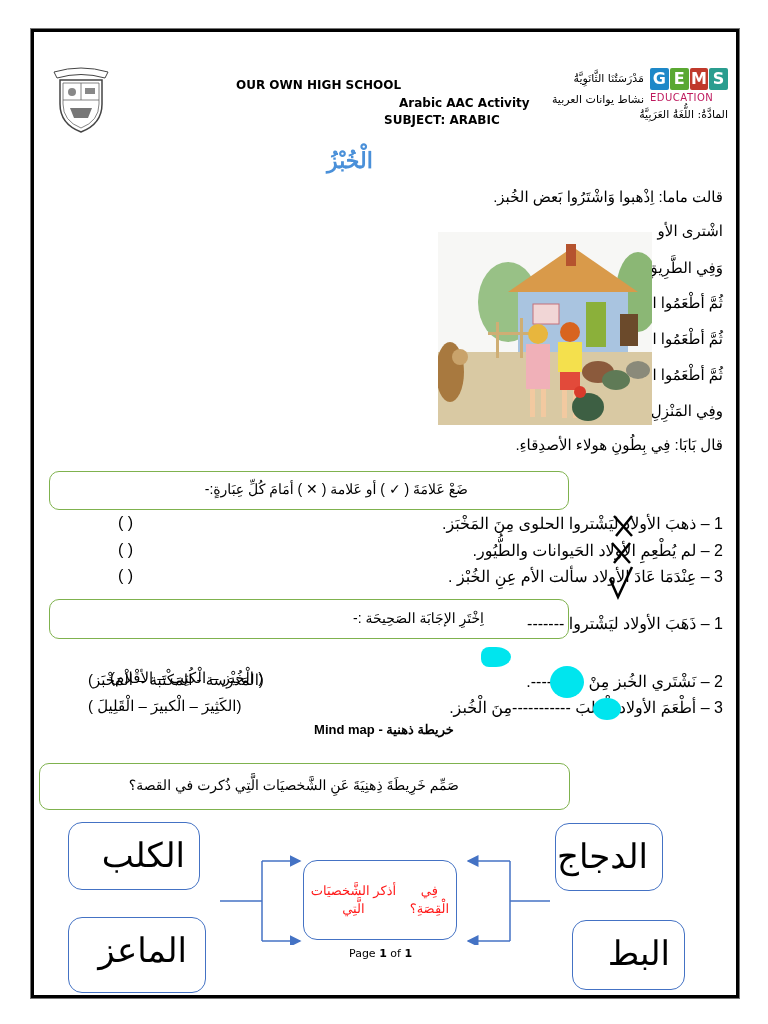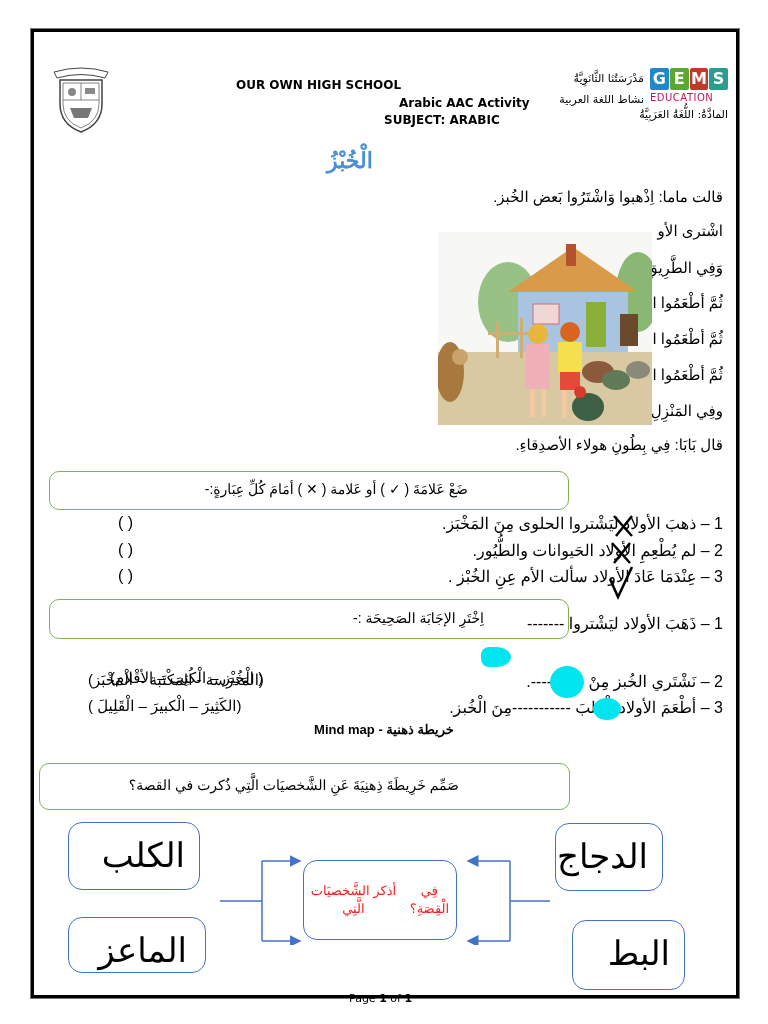"نشاط اللغة العربية" div.abs { text: اللغة -> يوانات }
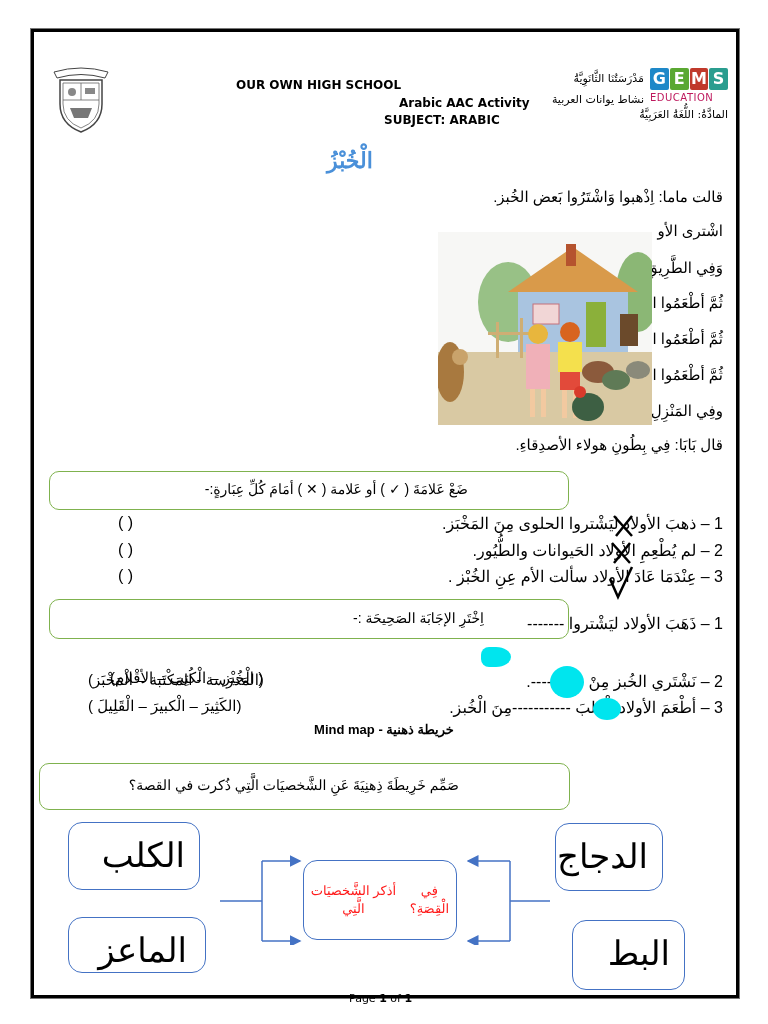"الماعز" div.abs { height: 56px -> 76px }
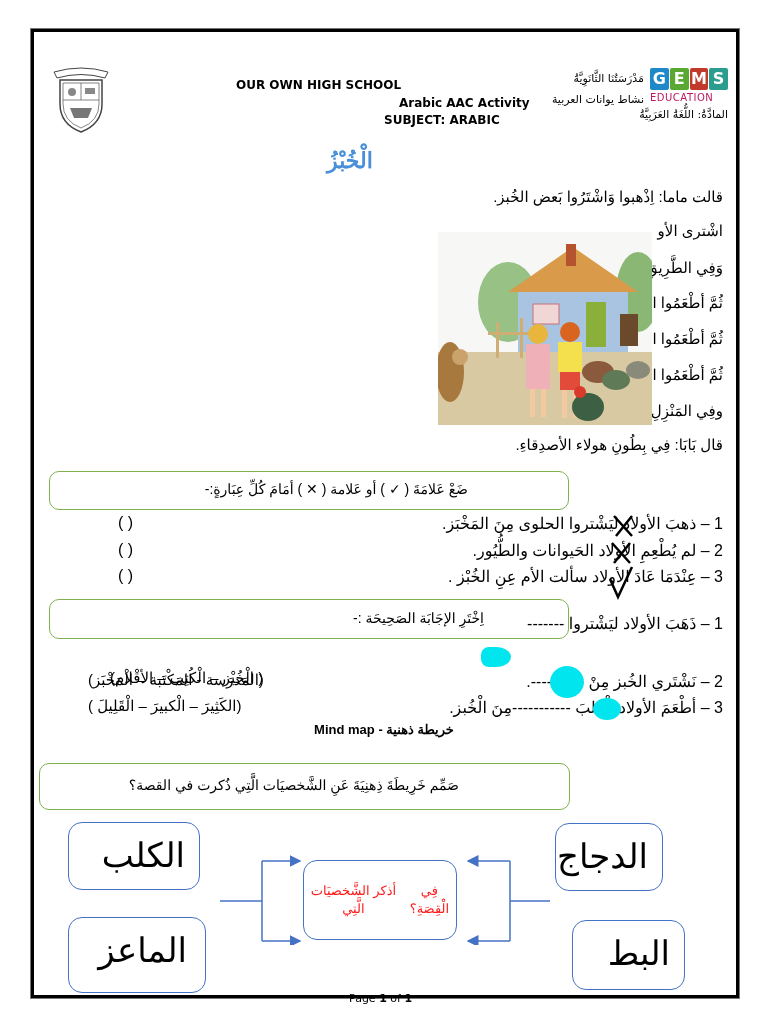"Page 1 of 1" .pageno { margin-top: 45px -> none }
